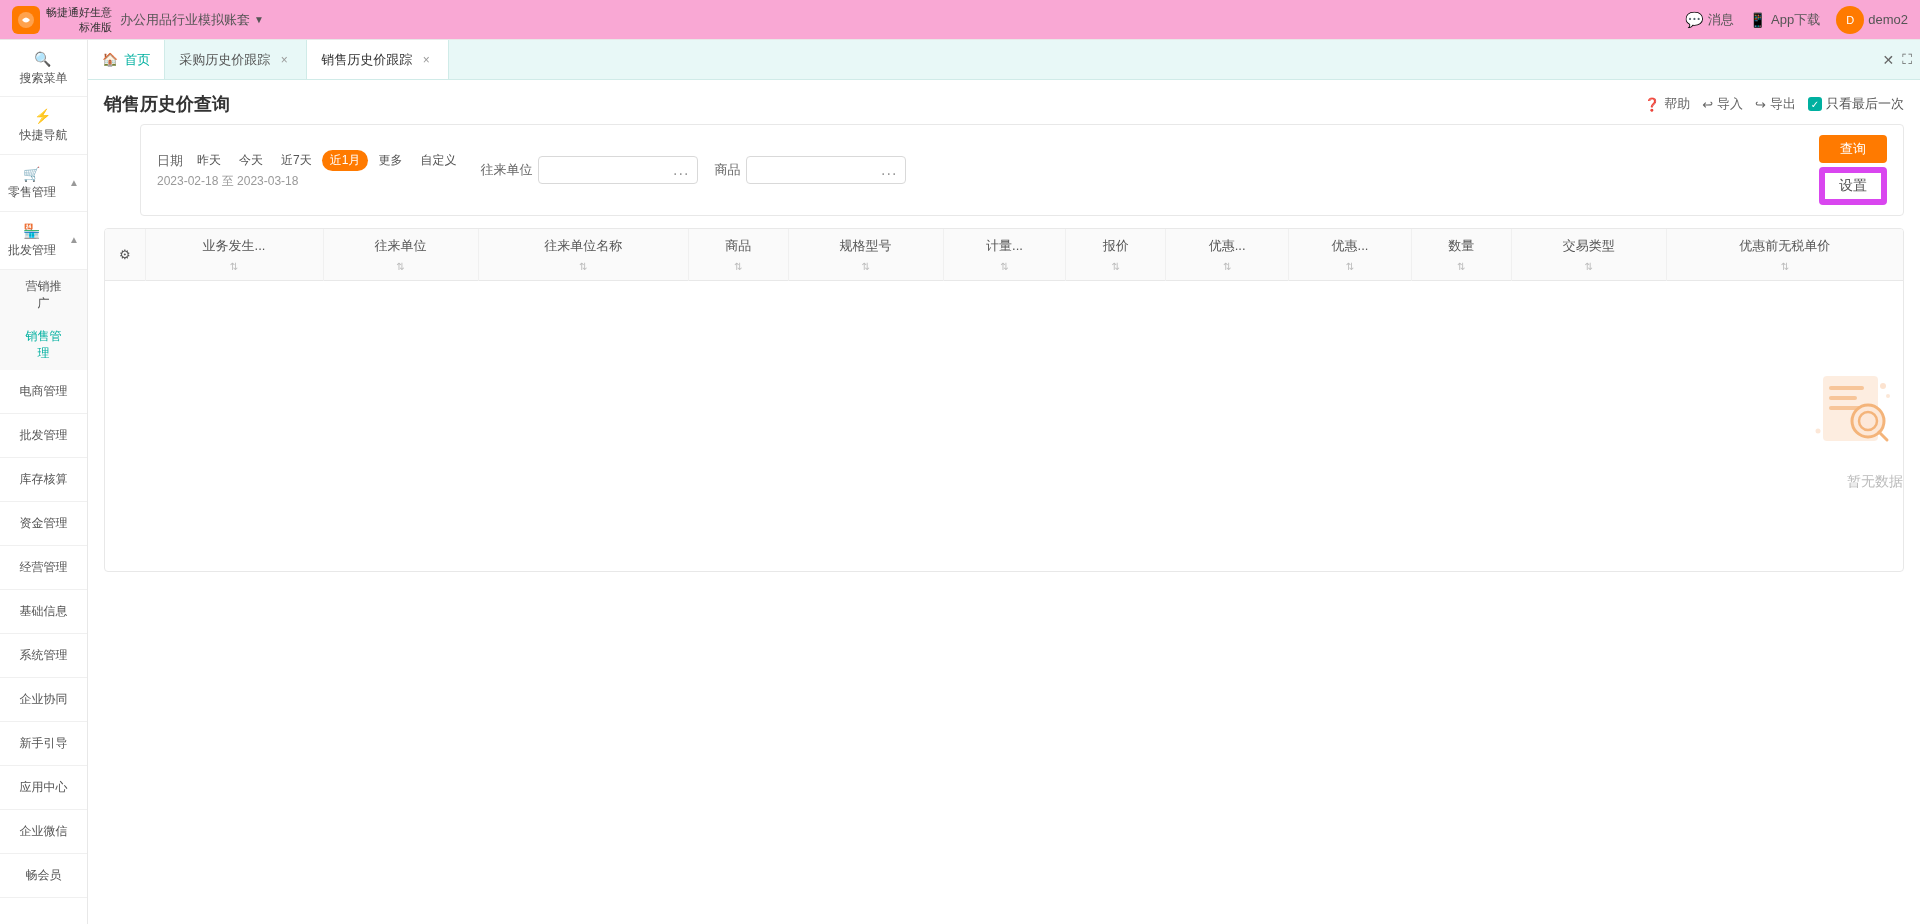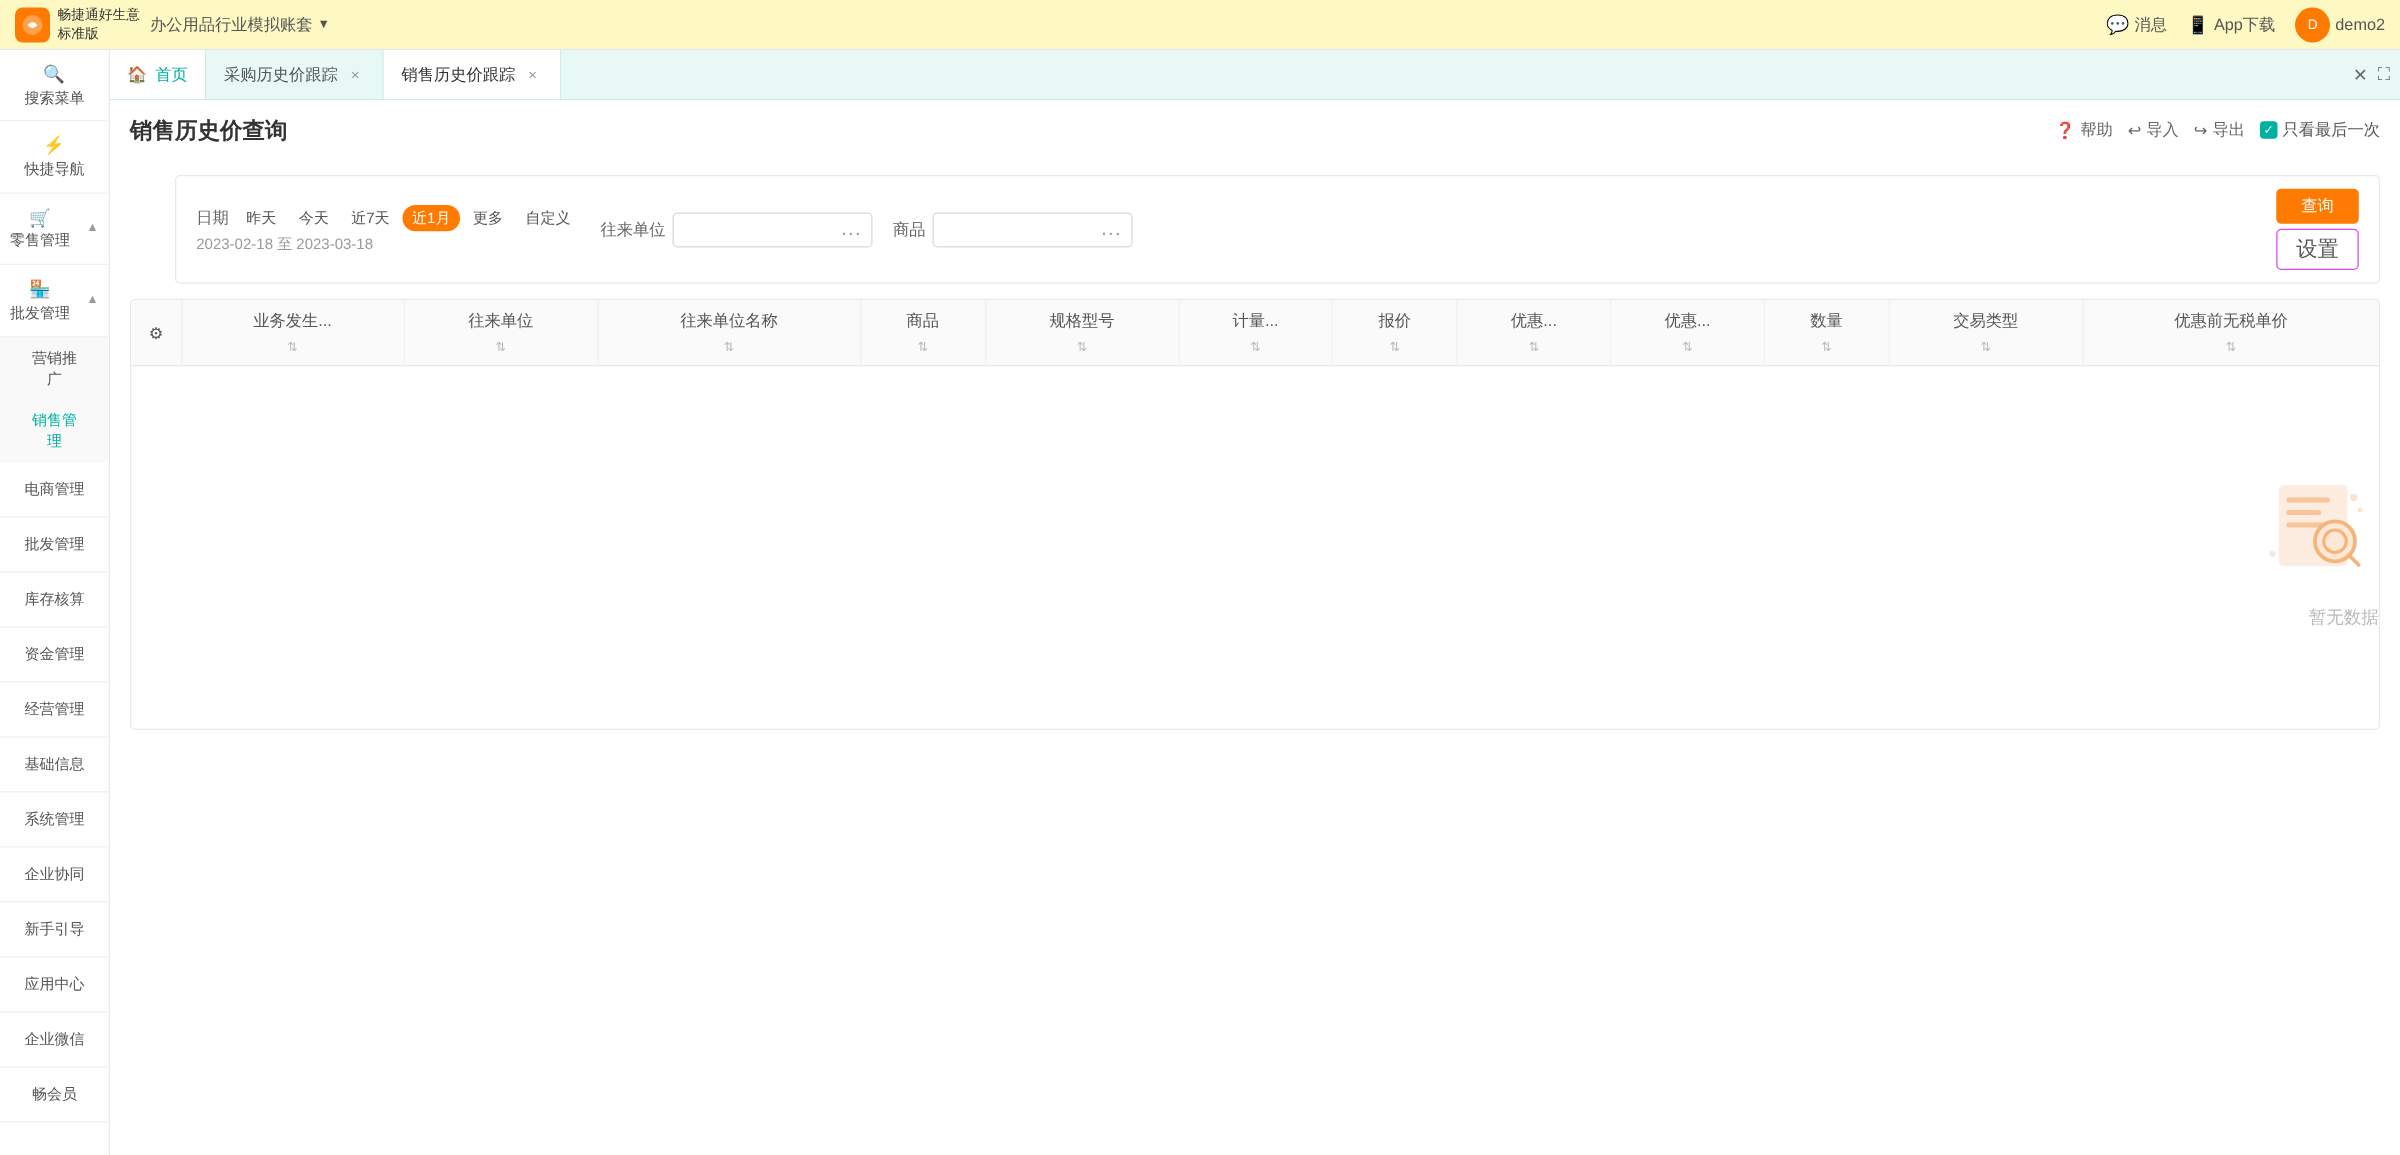"畅捷通好生意" .top-header { background: #fef9c3 -> #f9a8d4; text-align: none -> right }
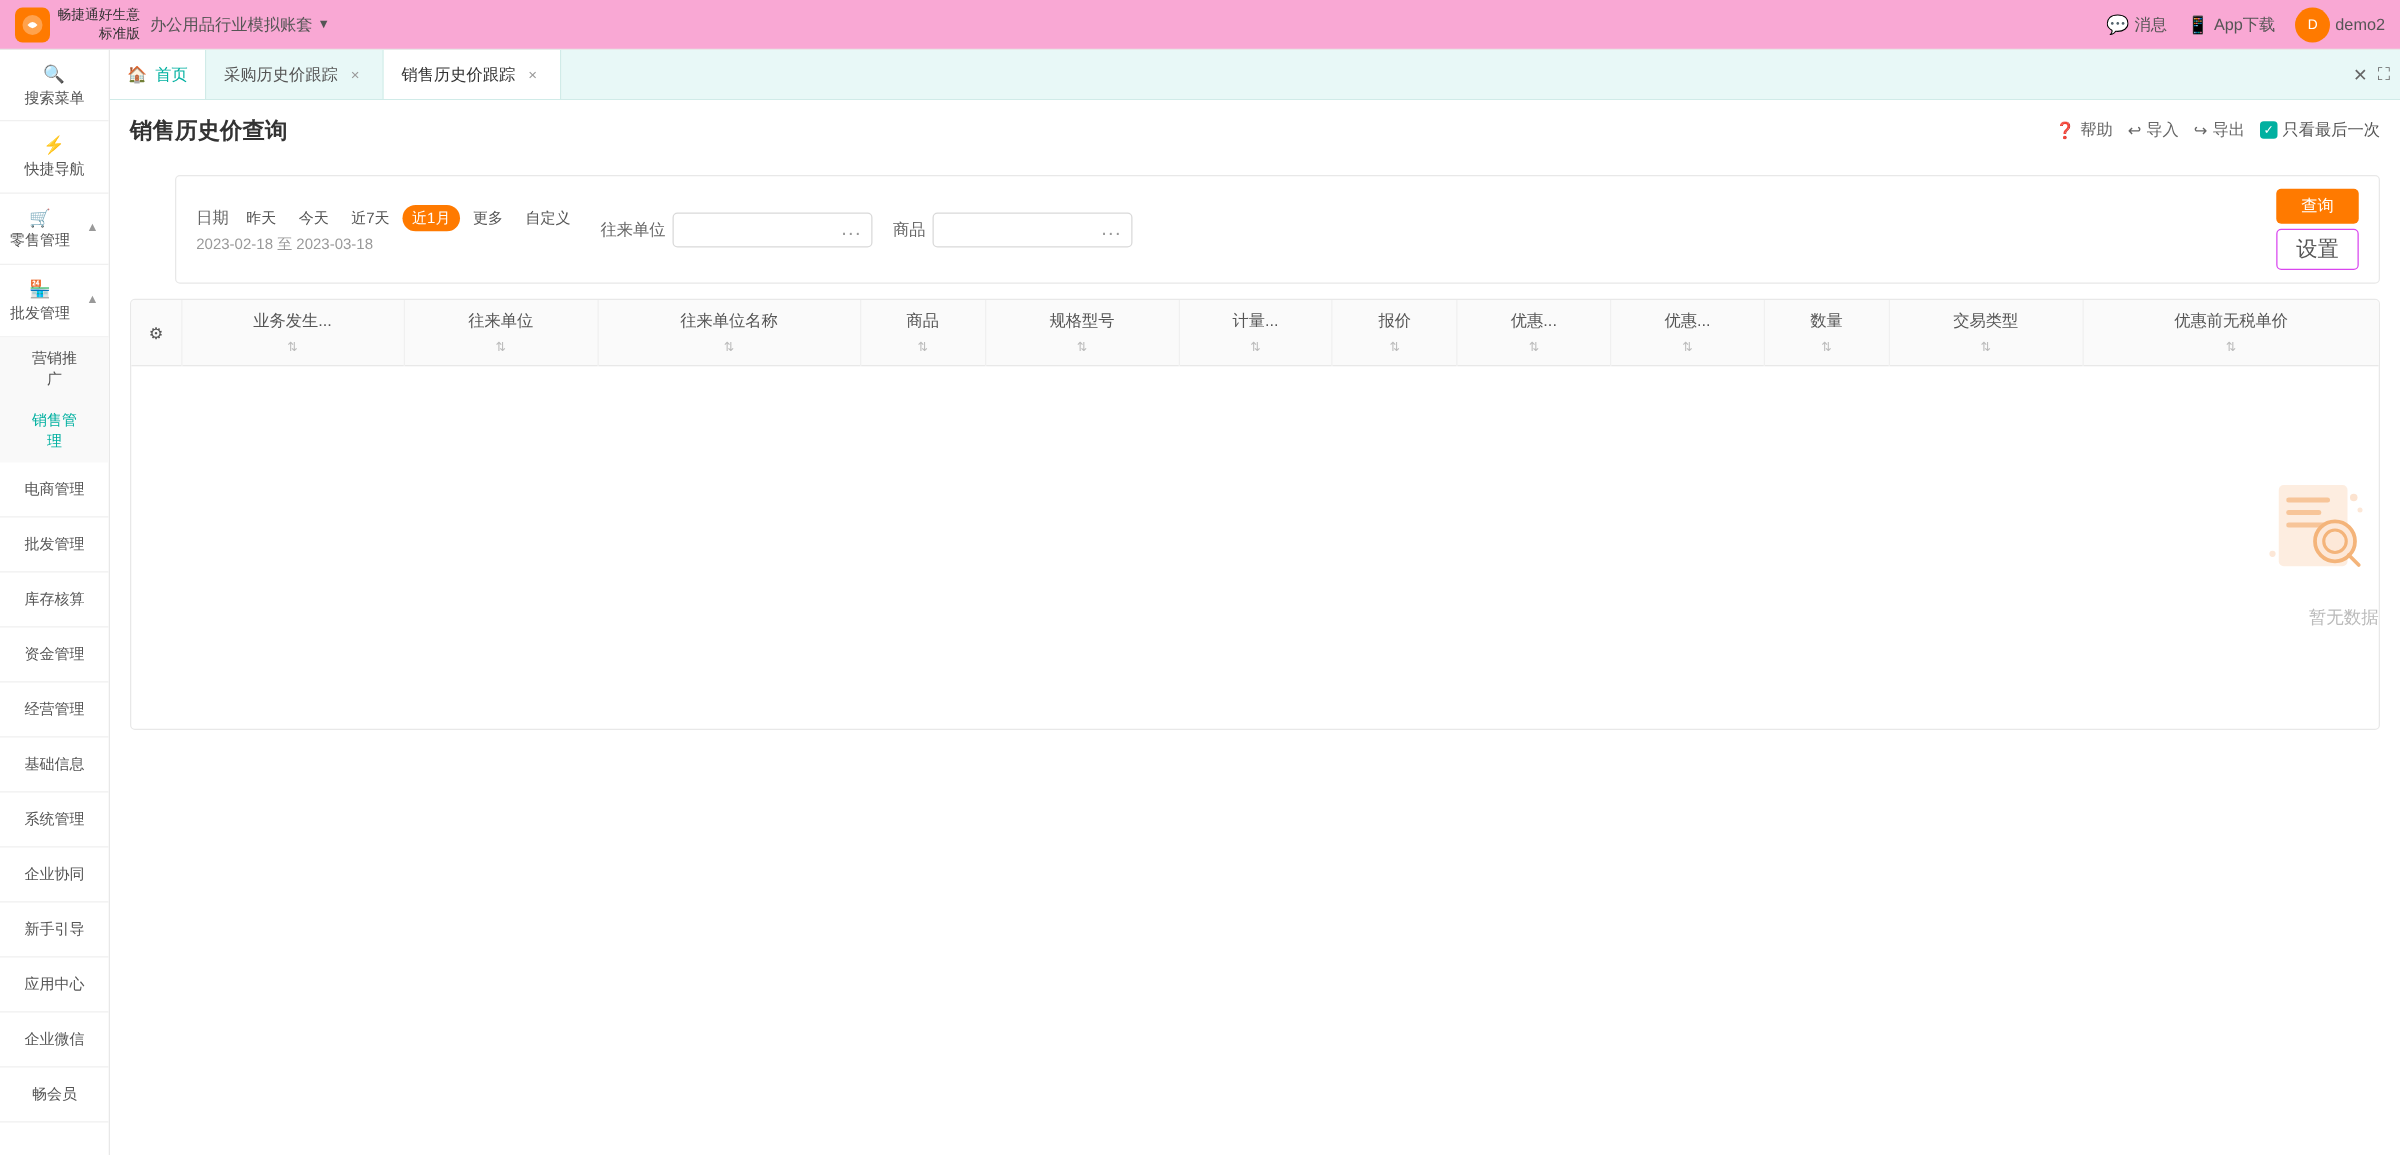"销售历史价查询" .page-title { margin-bottom: 24px -> 8px }
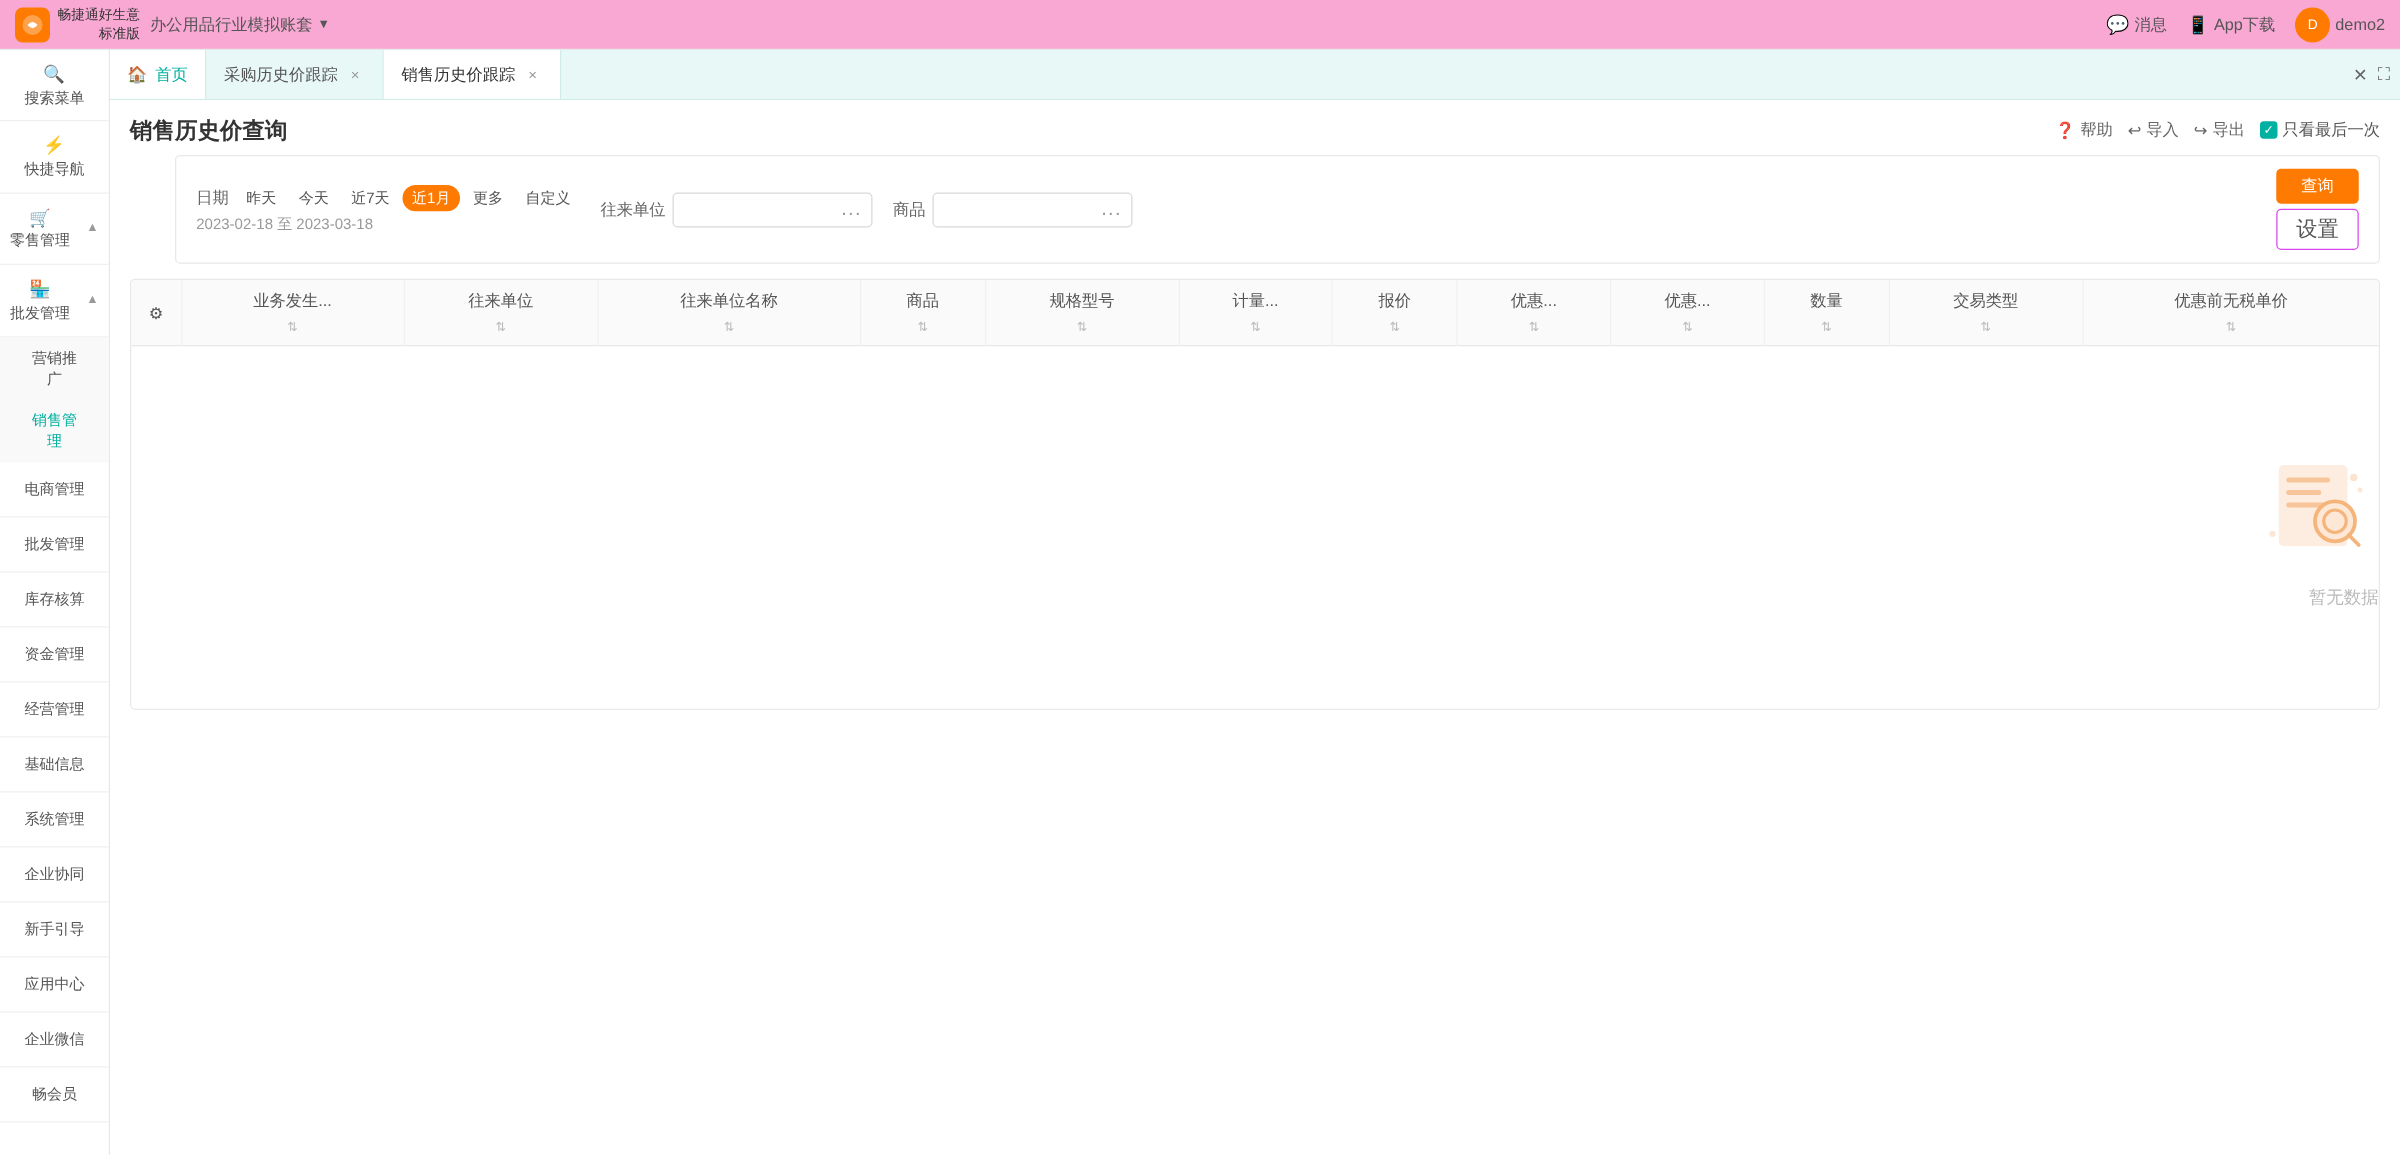"设置" .settings-btn { border: 1px solid #d946ef -> 6px solid #d946ef; font-size: 17px -> 14px }
